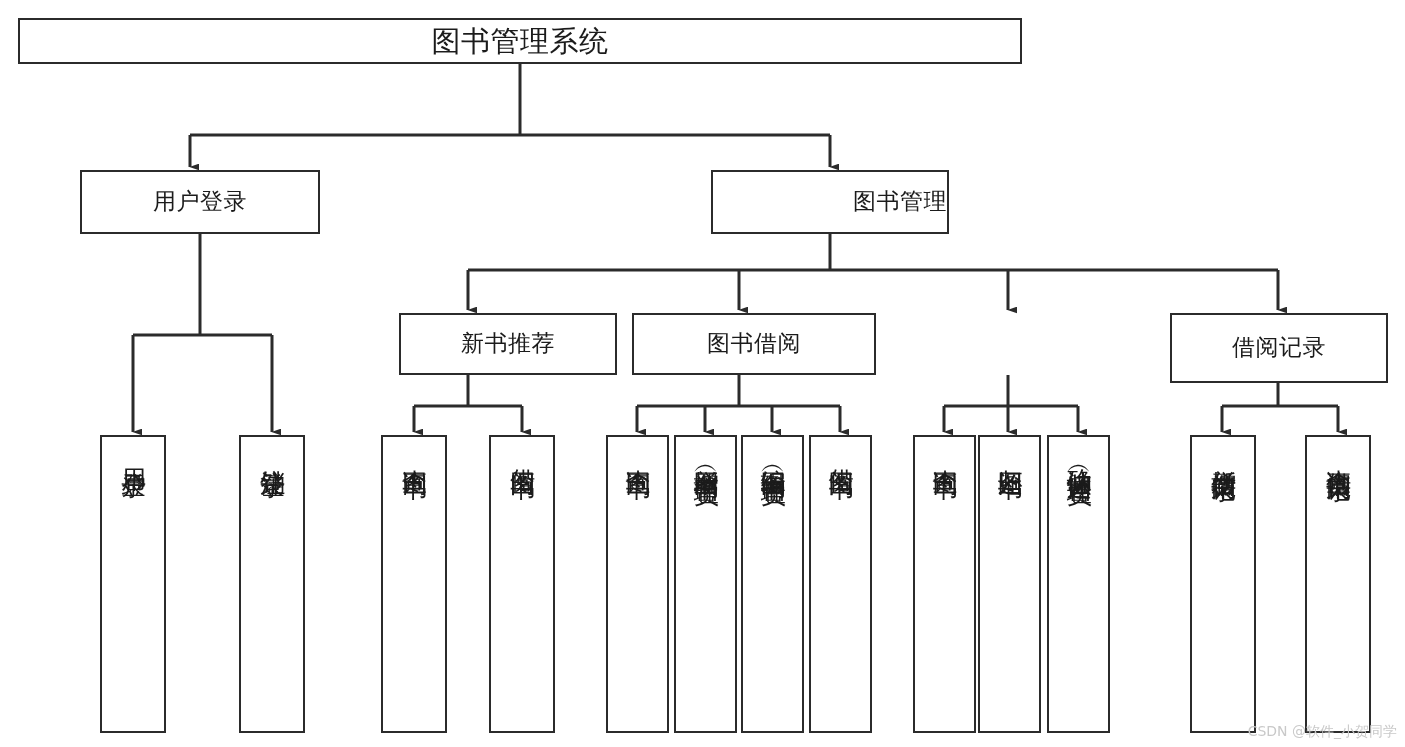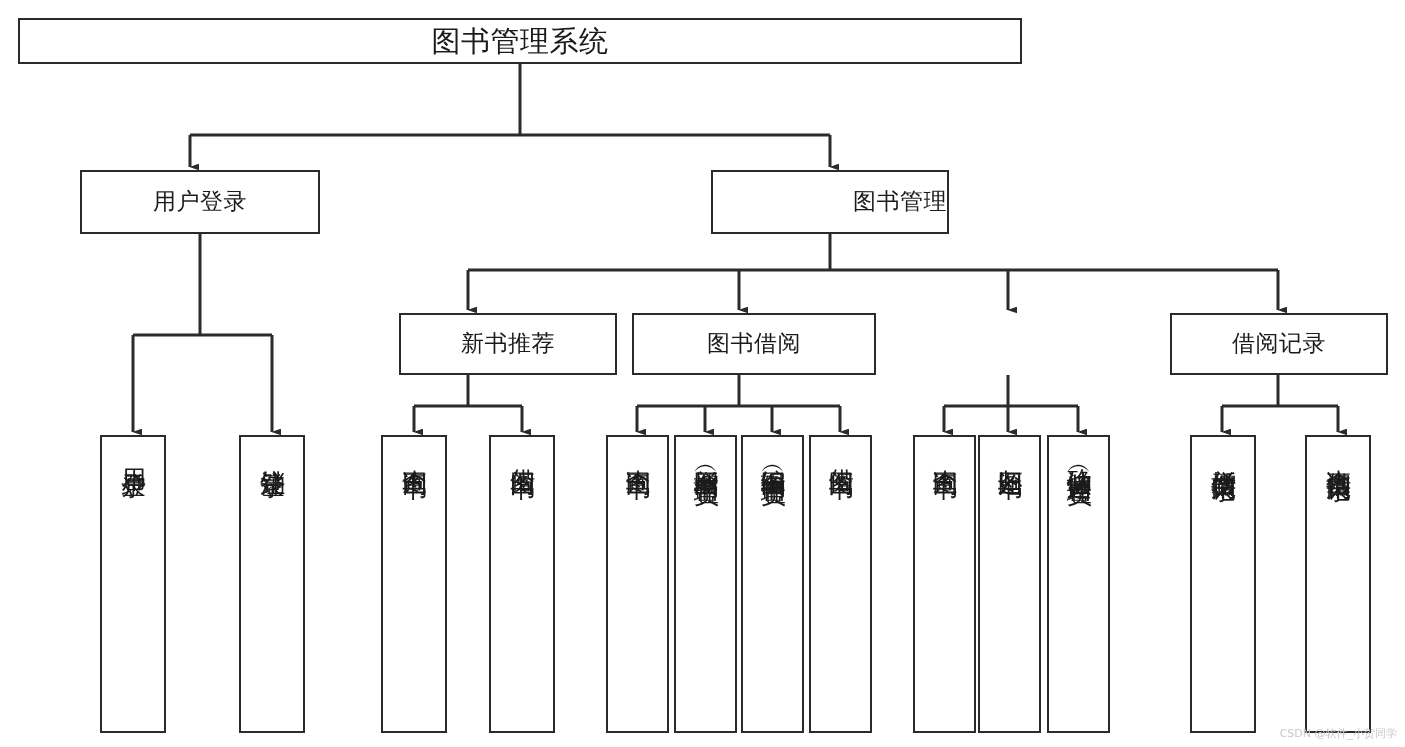"借阅记录" div.node { height: 62px -> 70px }
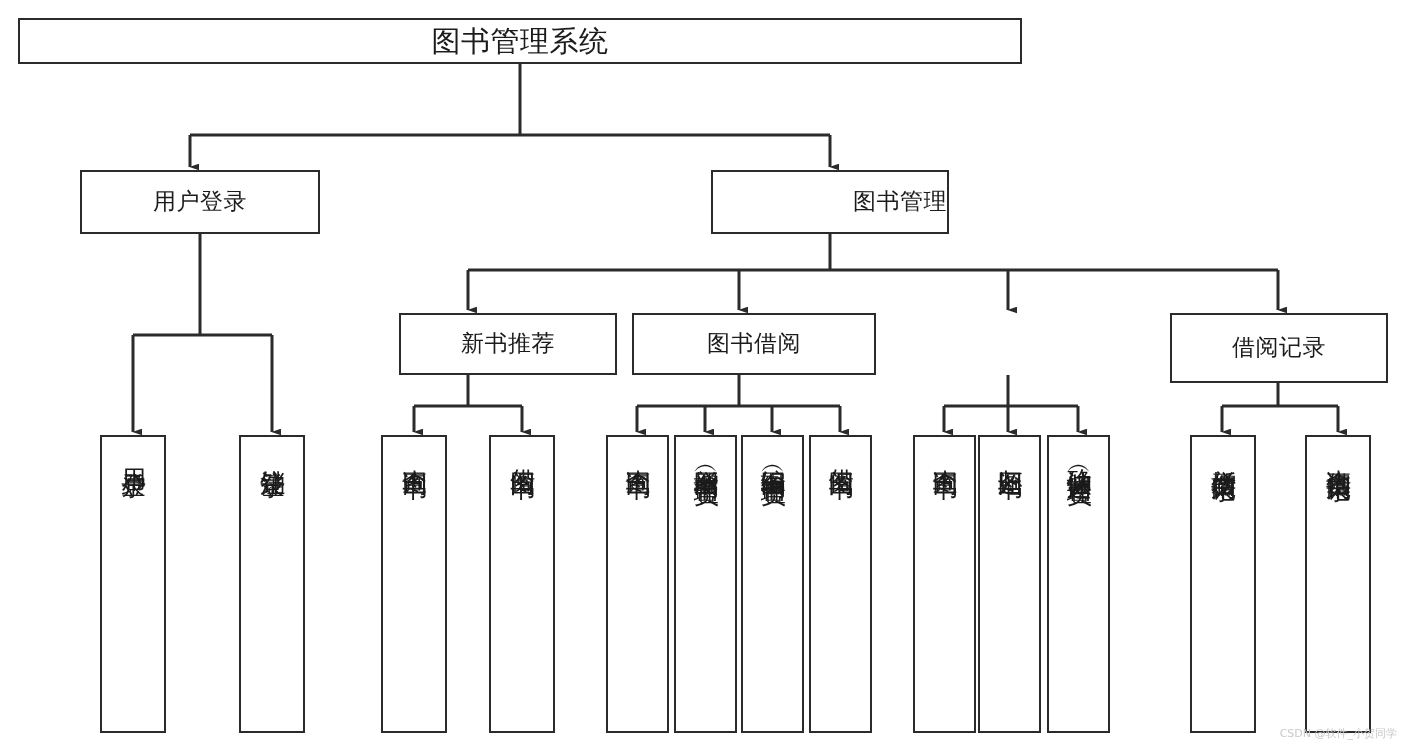"CSDN @软件_小贺同学" #watermark { font-size: 11px -> 14px }
